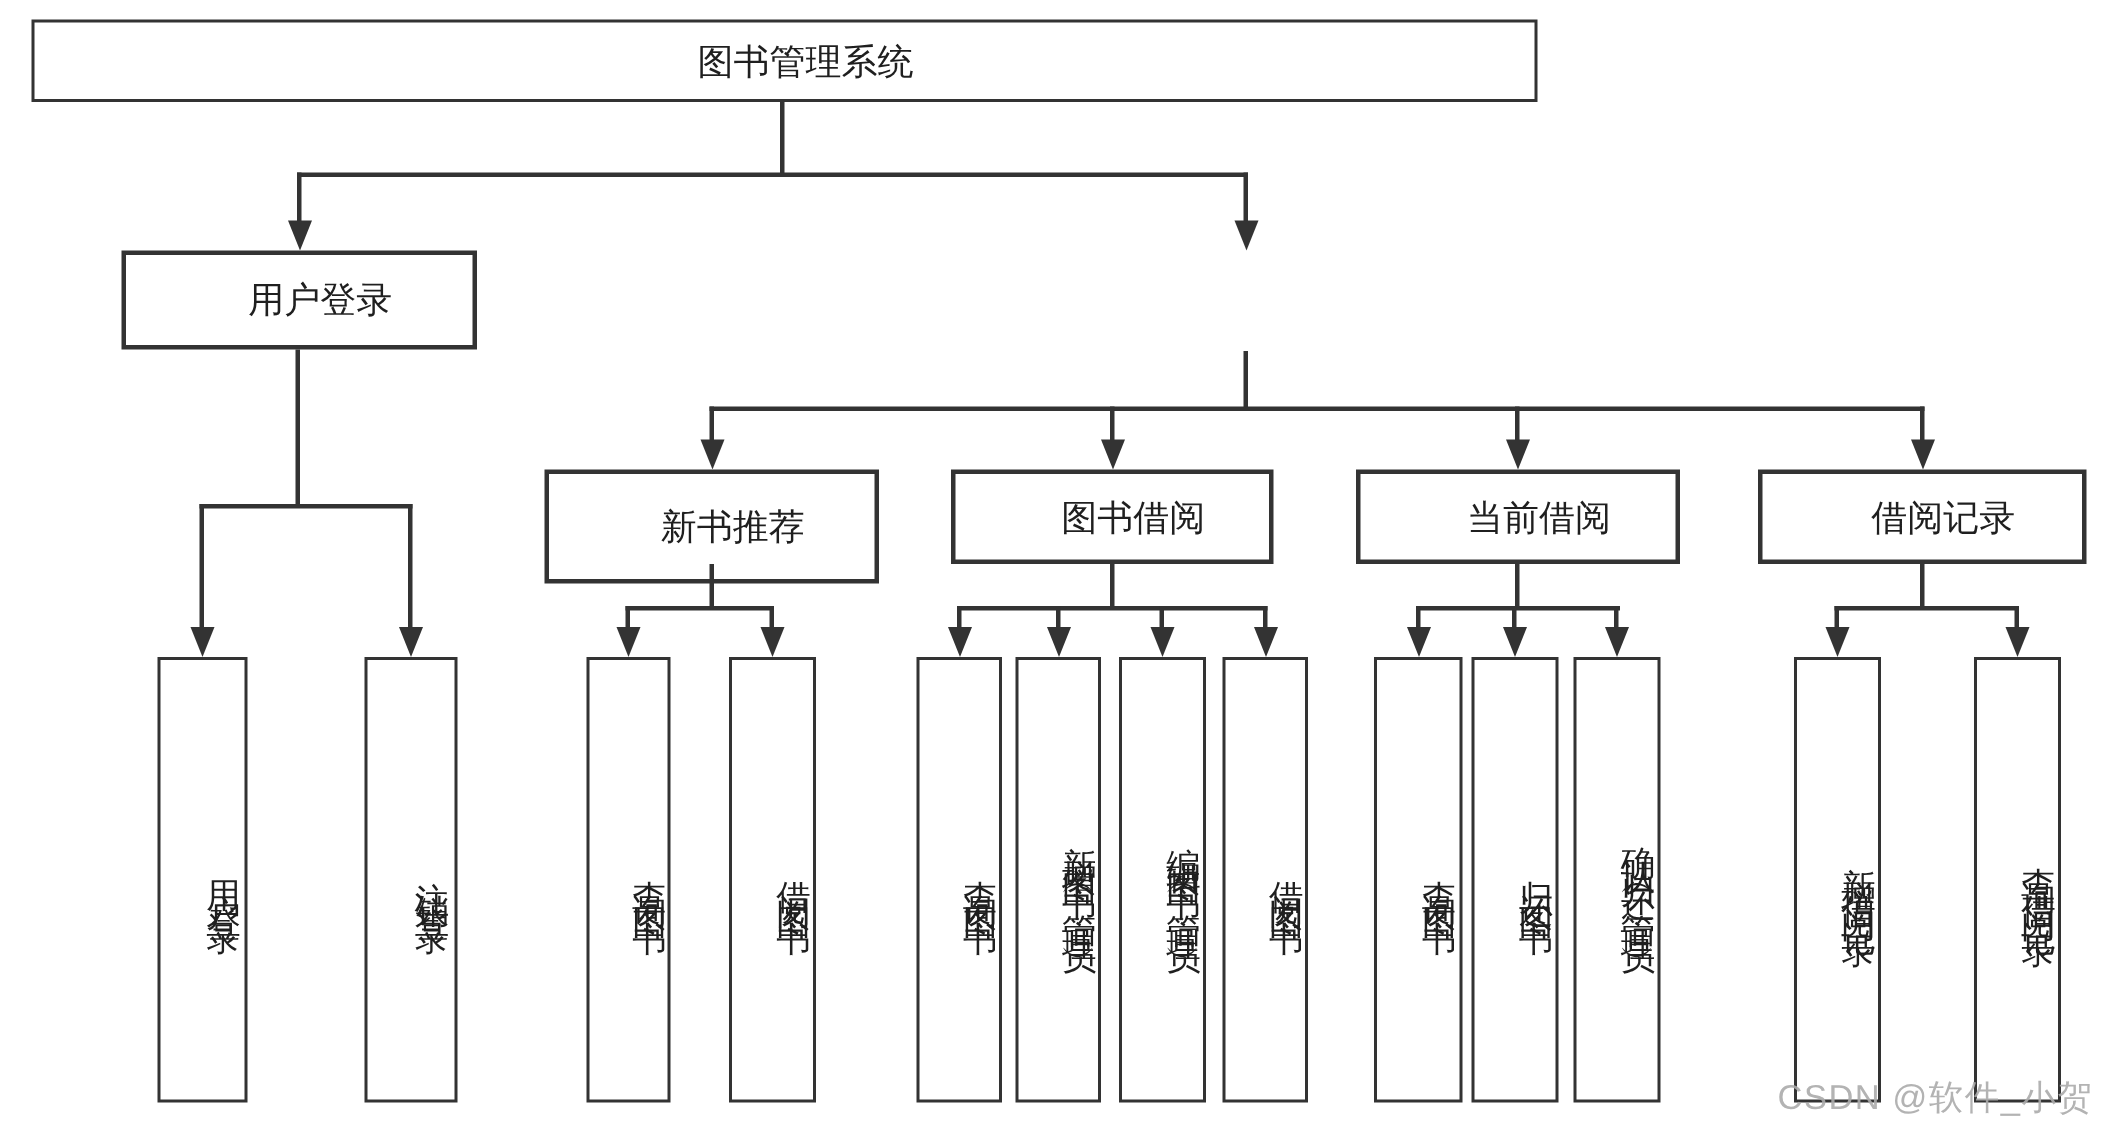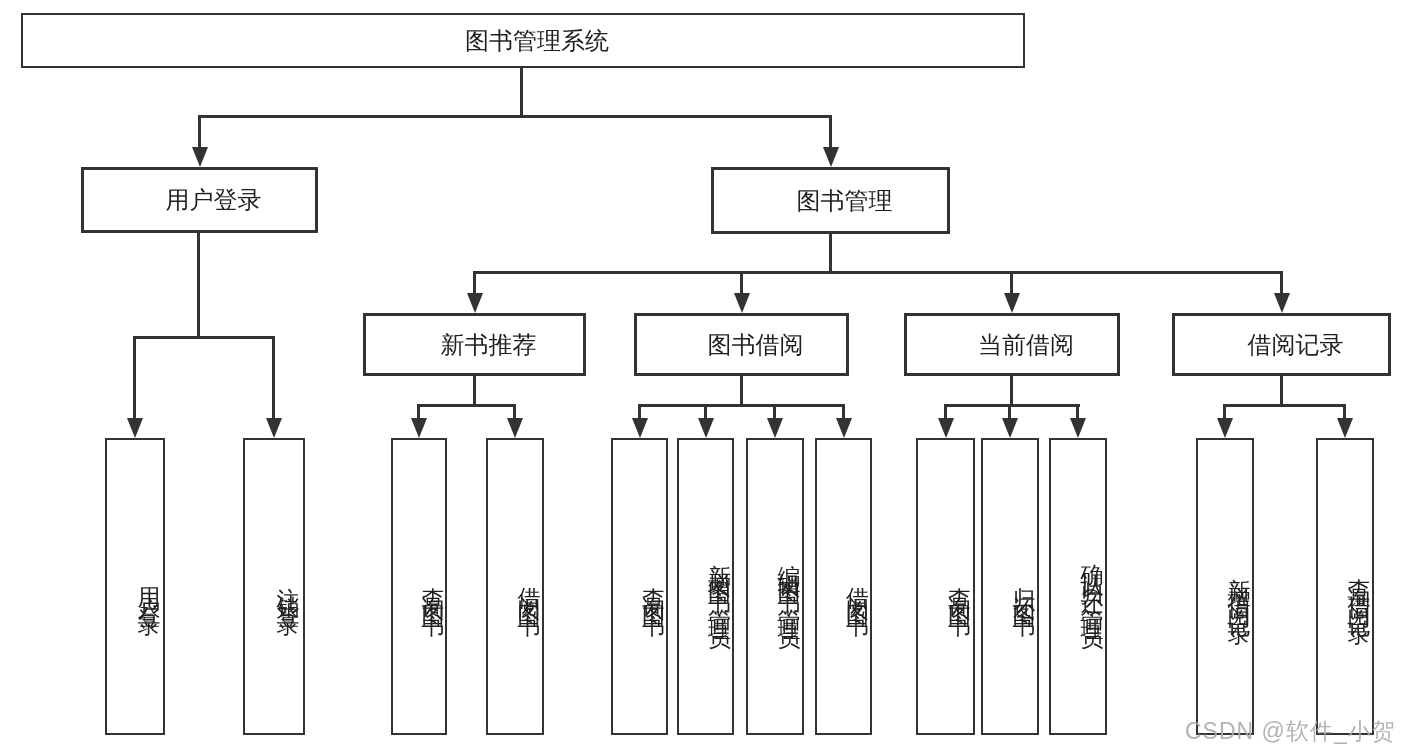"图书管理" div.box { html: <div>图书管理</div> -> none }
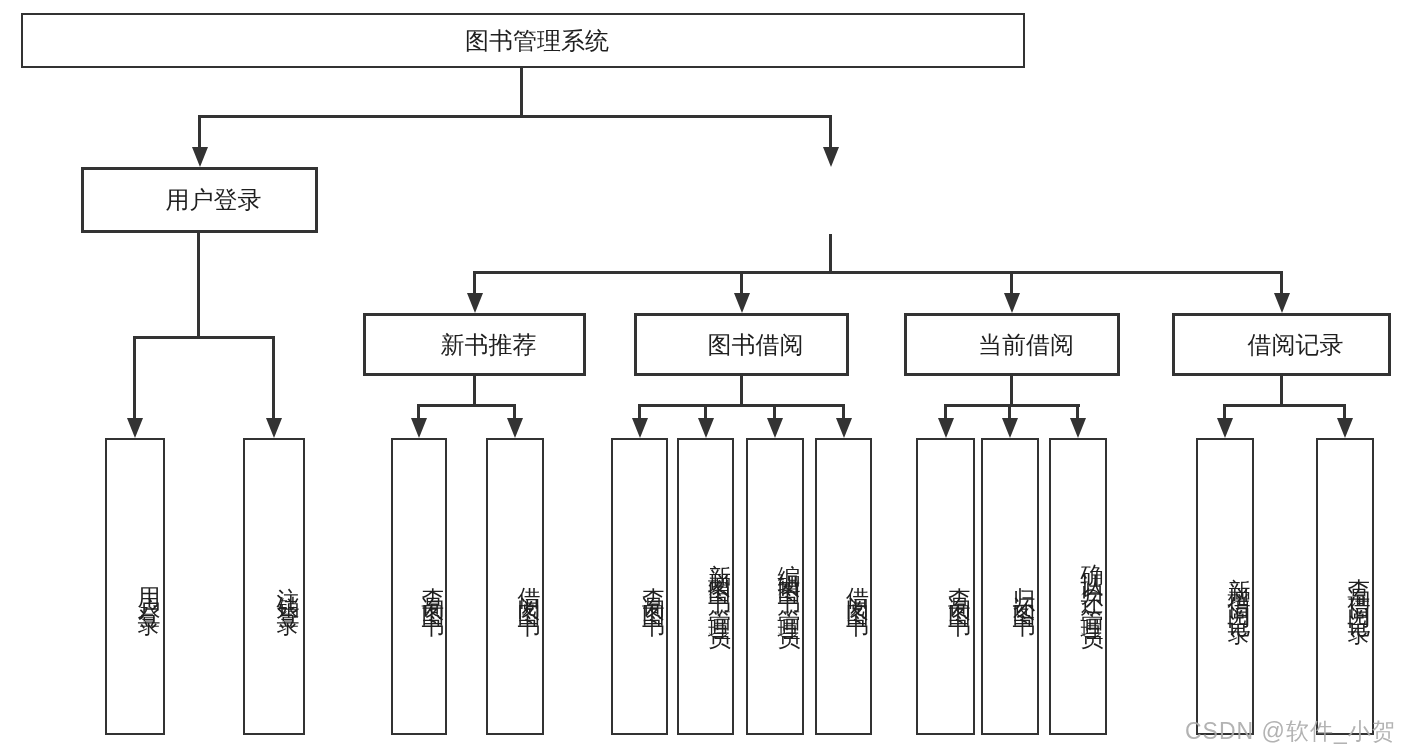"新书推荐" div.box { height: 63px -> 76px }
